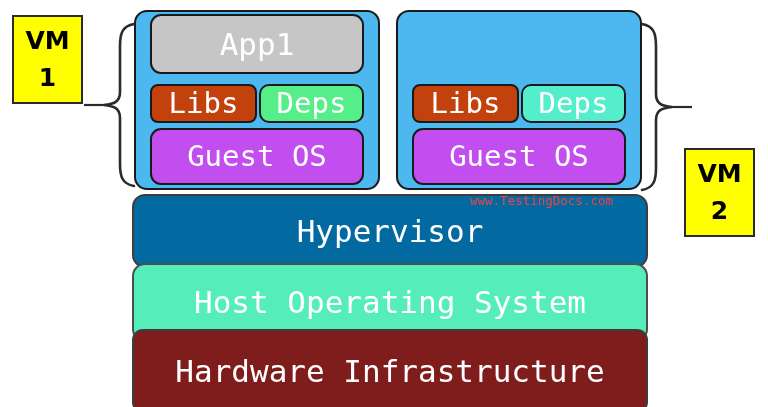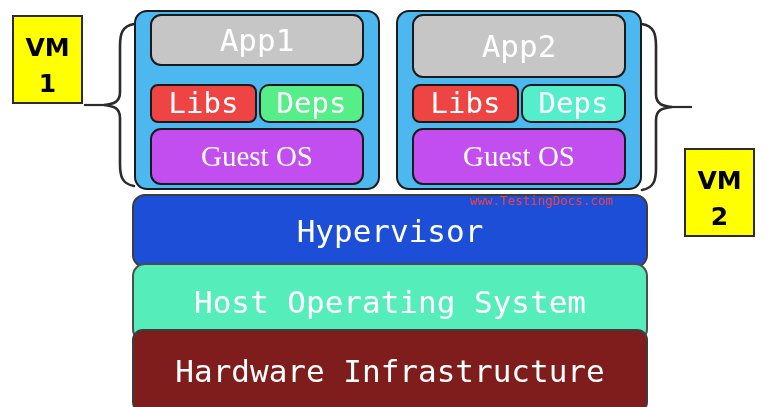"VM" .vm-label { justify-content: flex-end -> center }
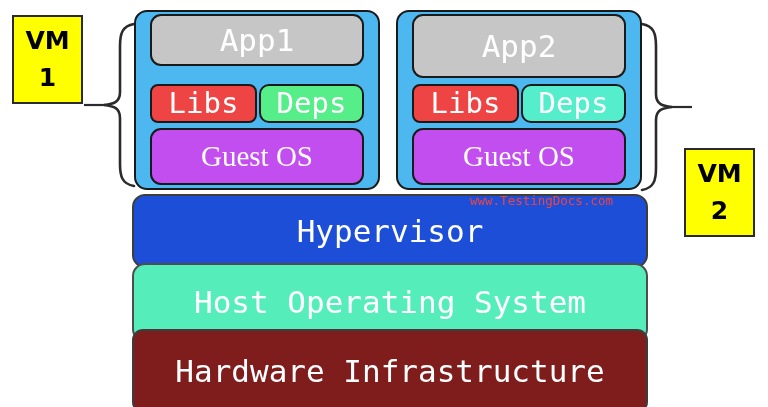"App1" #app1-block { height: 52px -> 60px }
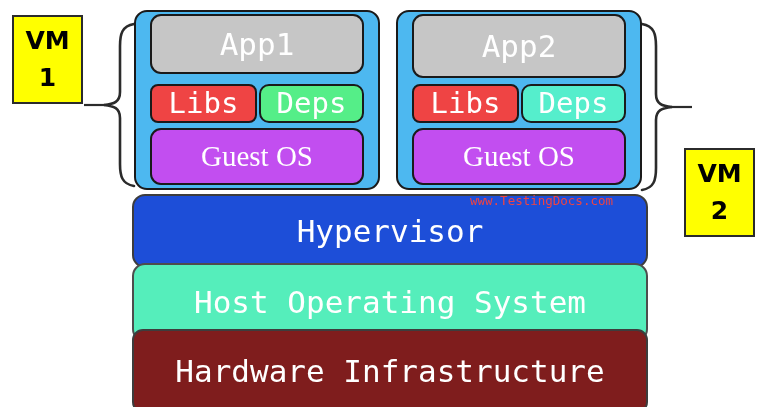"App2" div.block { html: <div> <span>App2</span> </div> -> none }
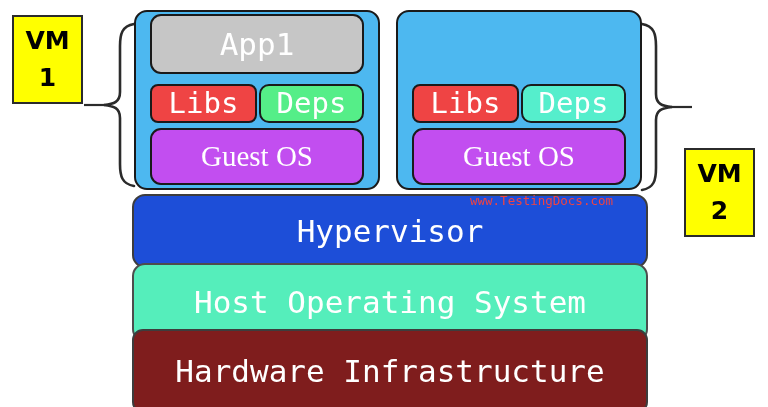"Libs" .libs-block { background: #ef4444 -> #c2410c }
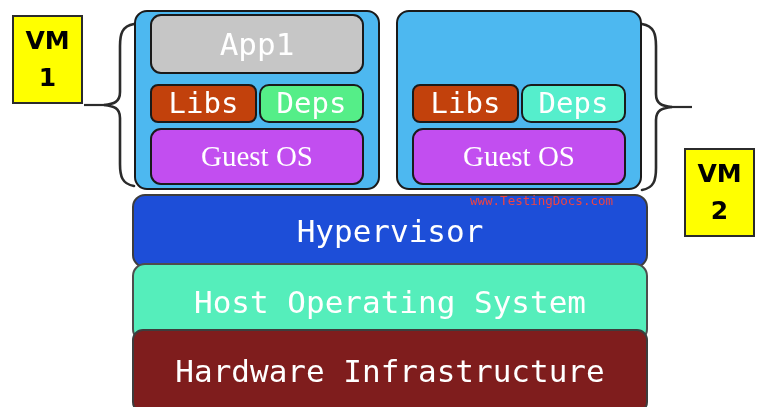"Guest OS" .guest-block { font-family: Liberation Serif, serif -> none }
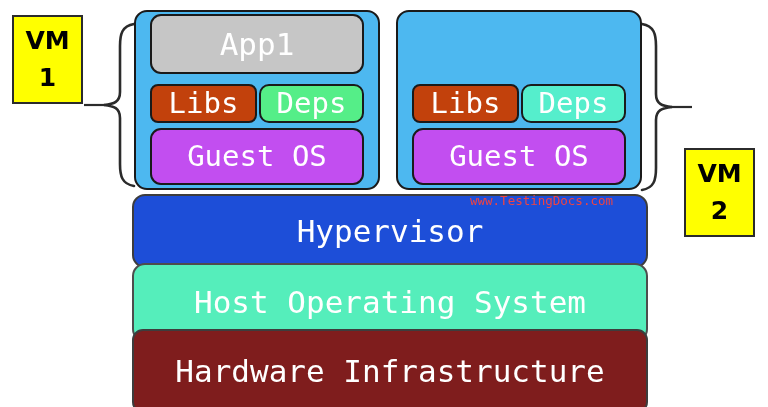"Hypervisor" #hypervisor-block { background: #1d4ed8 -> #0369a1 }
